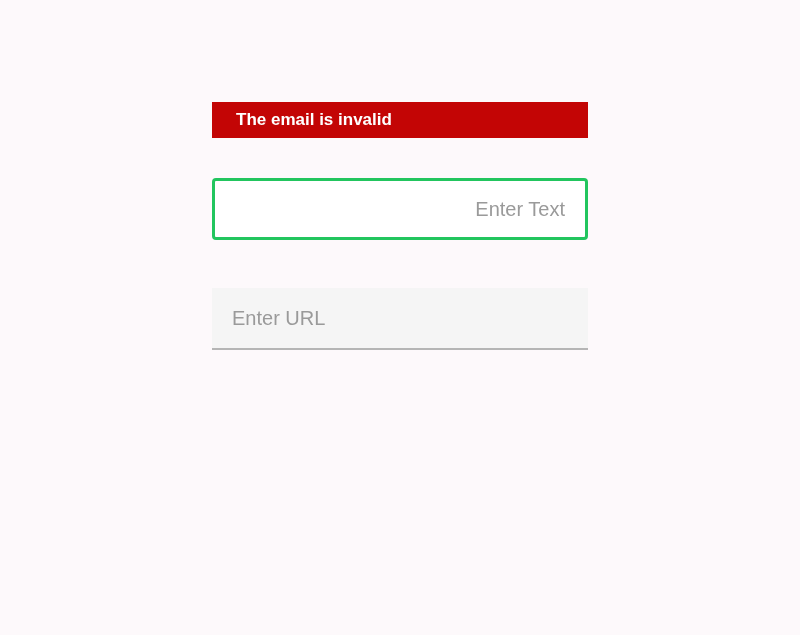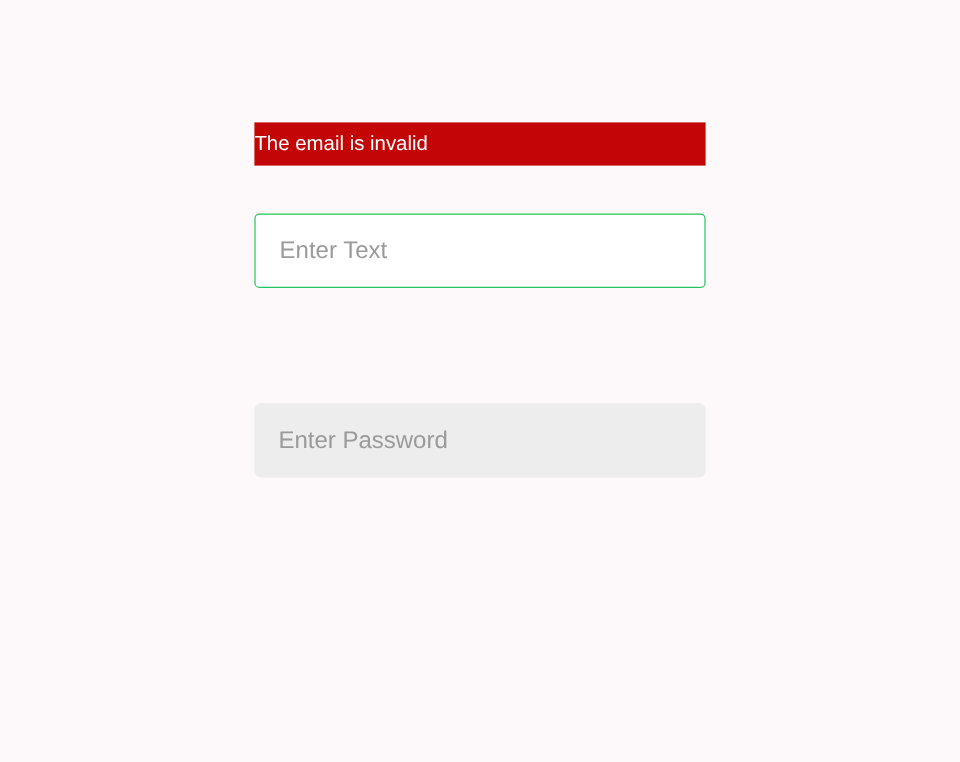"The email is invalid" .error-message { font-weight: none -> bold; padding: 7px 0 -> 7px 24px }
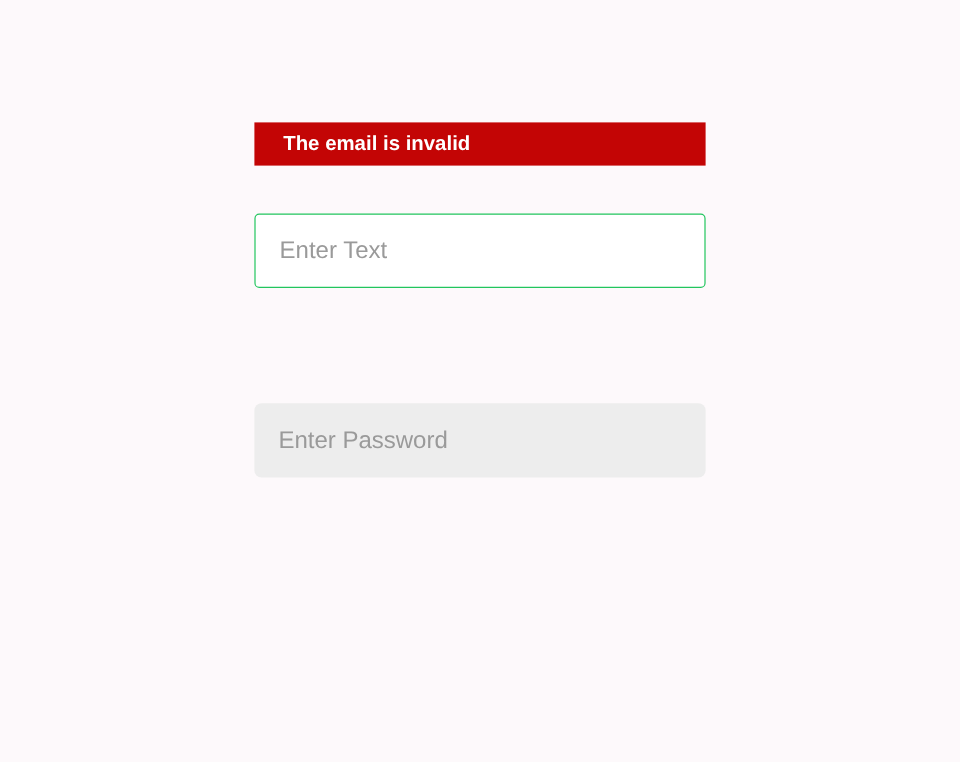"Enter Text" .input-outlined { border: 1px solid #22c55e -> 3px solid #22c55e; text-align: none -> right }
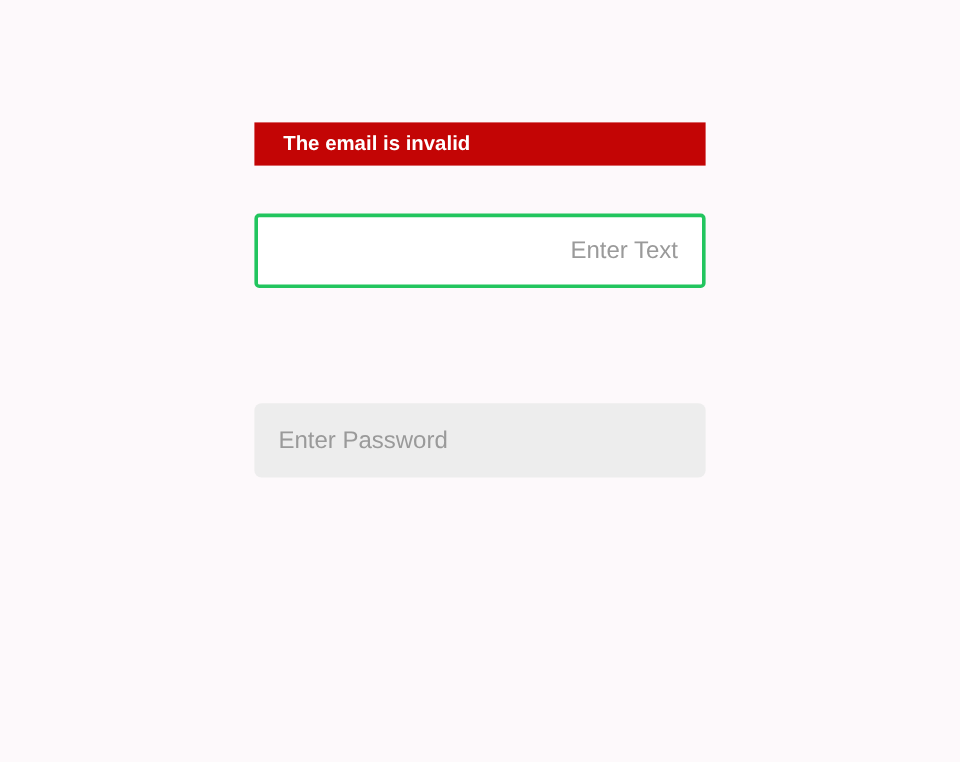"Enter URL" div.field-group { html: none -> <div> <input> </div> }
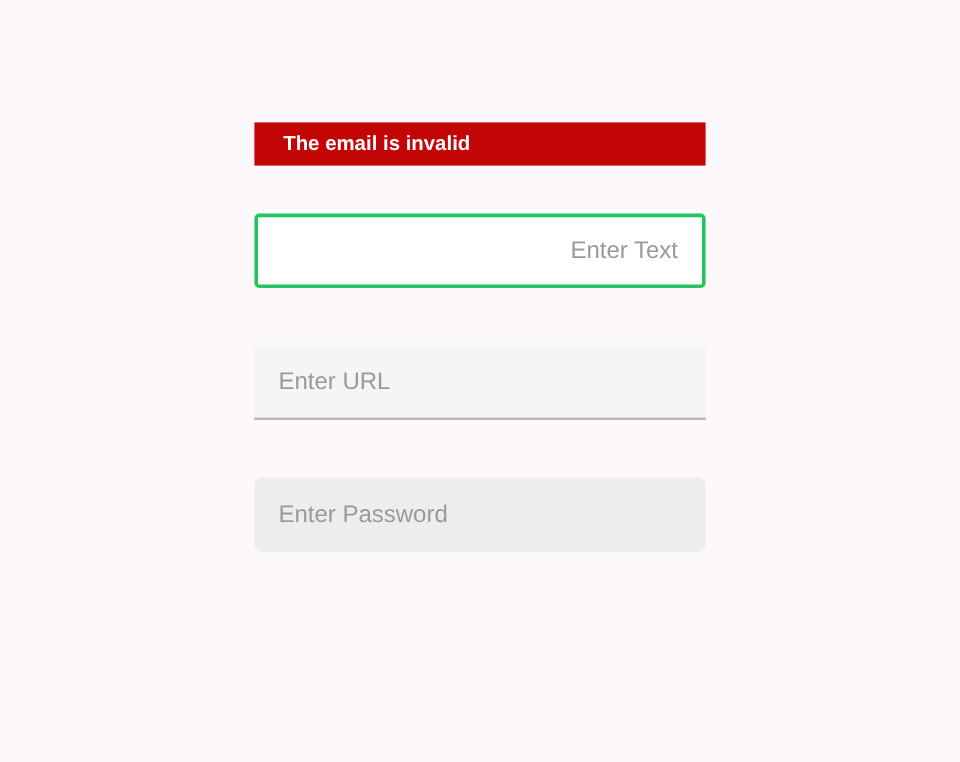"Enter Password" div.field-group { html: <div> <input> </div> -> none }
